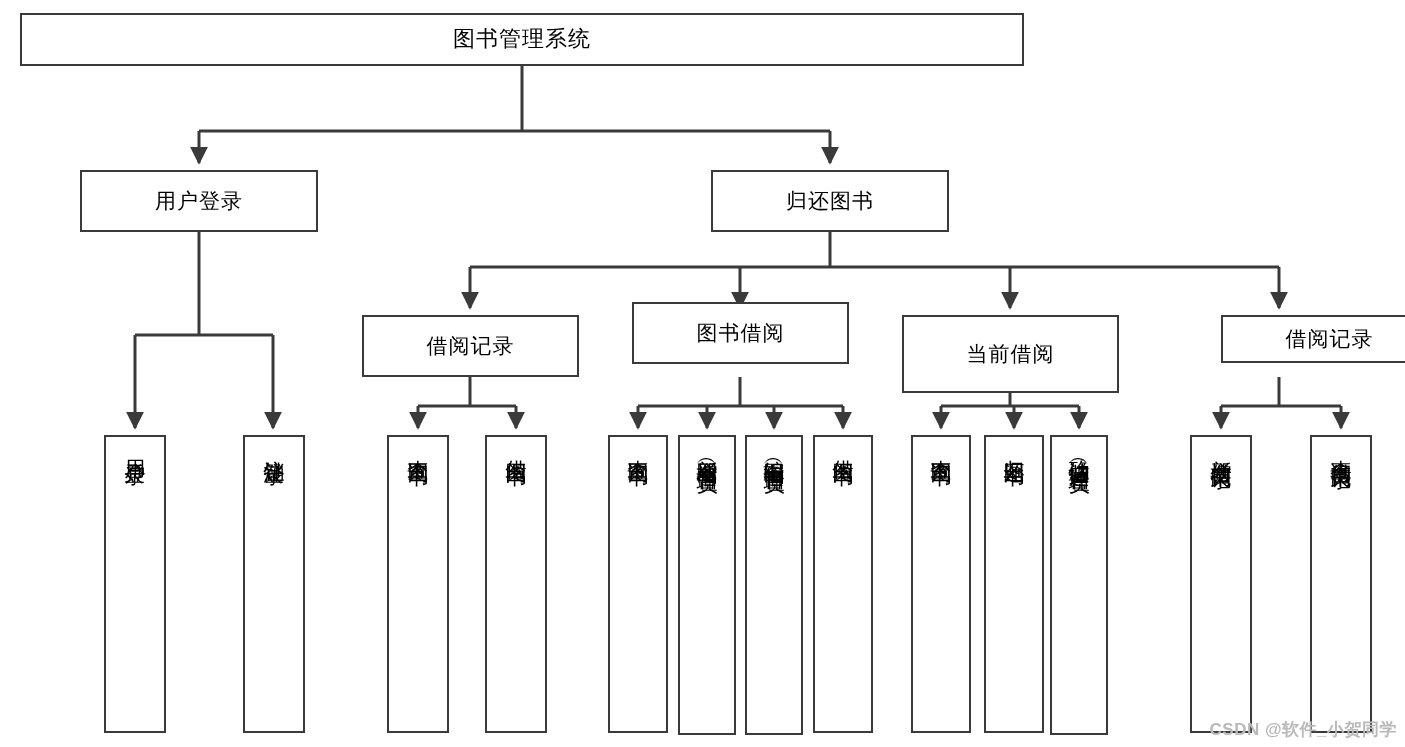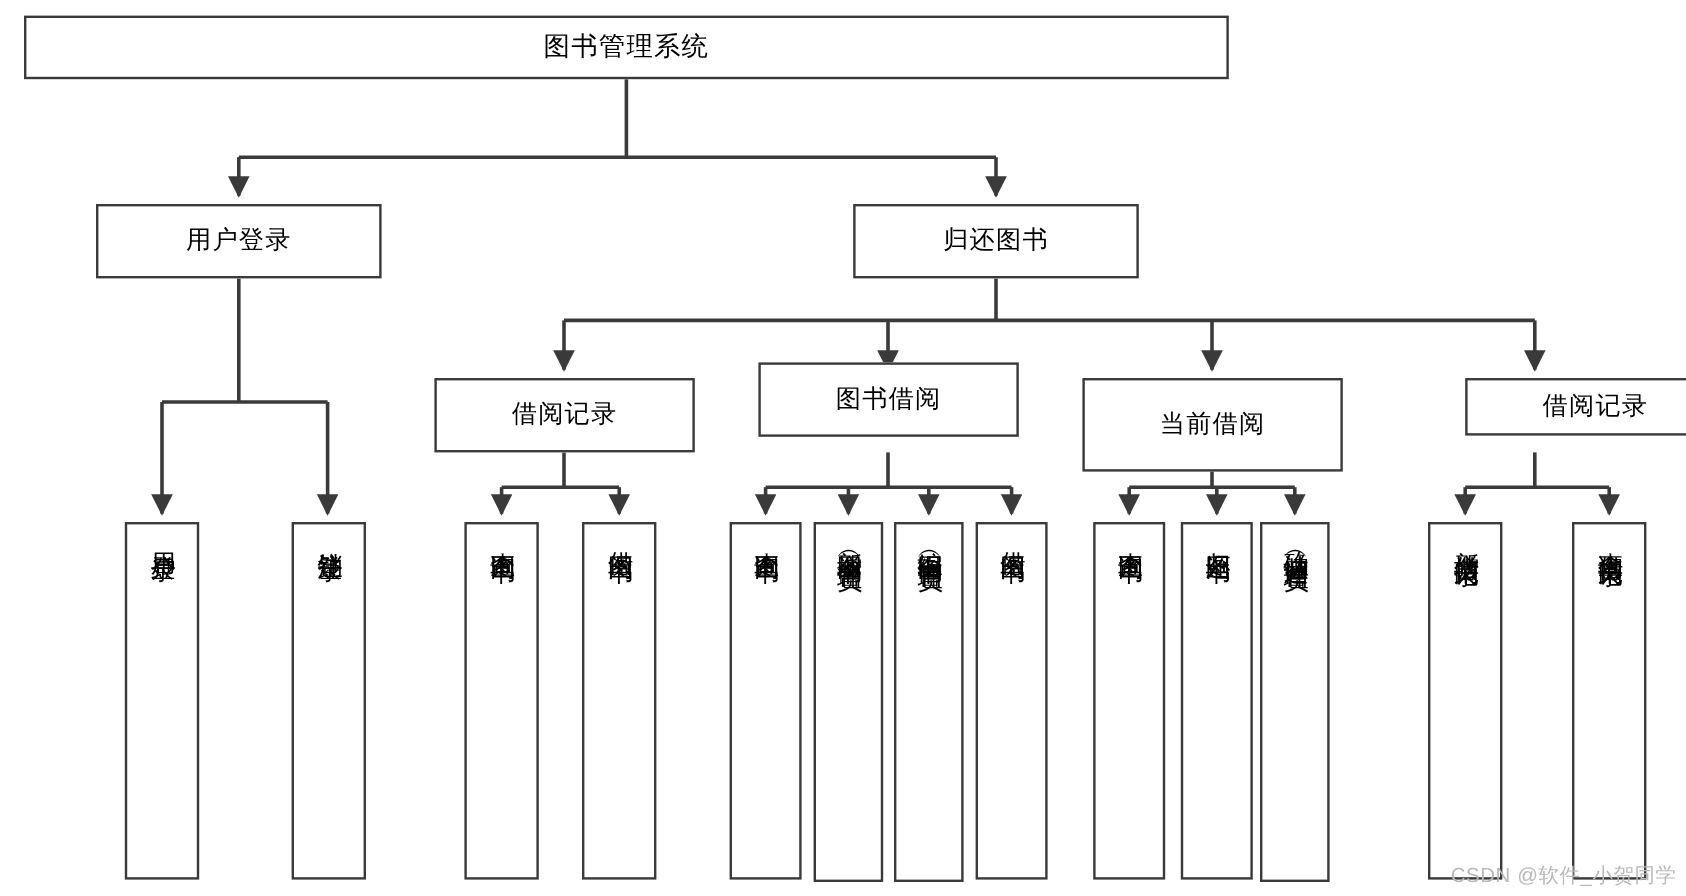"CSDN @软件_小贺同学" .watermark { font-weight: none -> bold }
